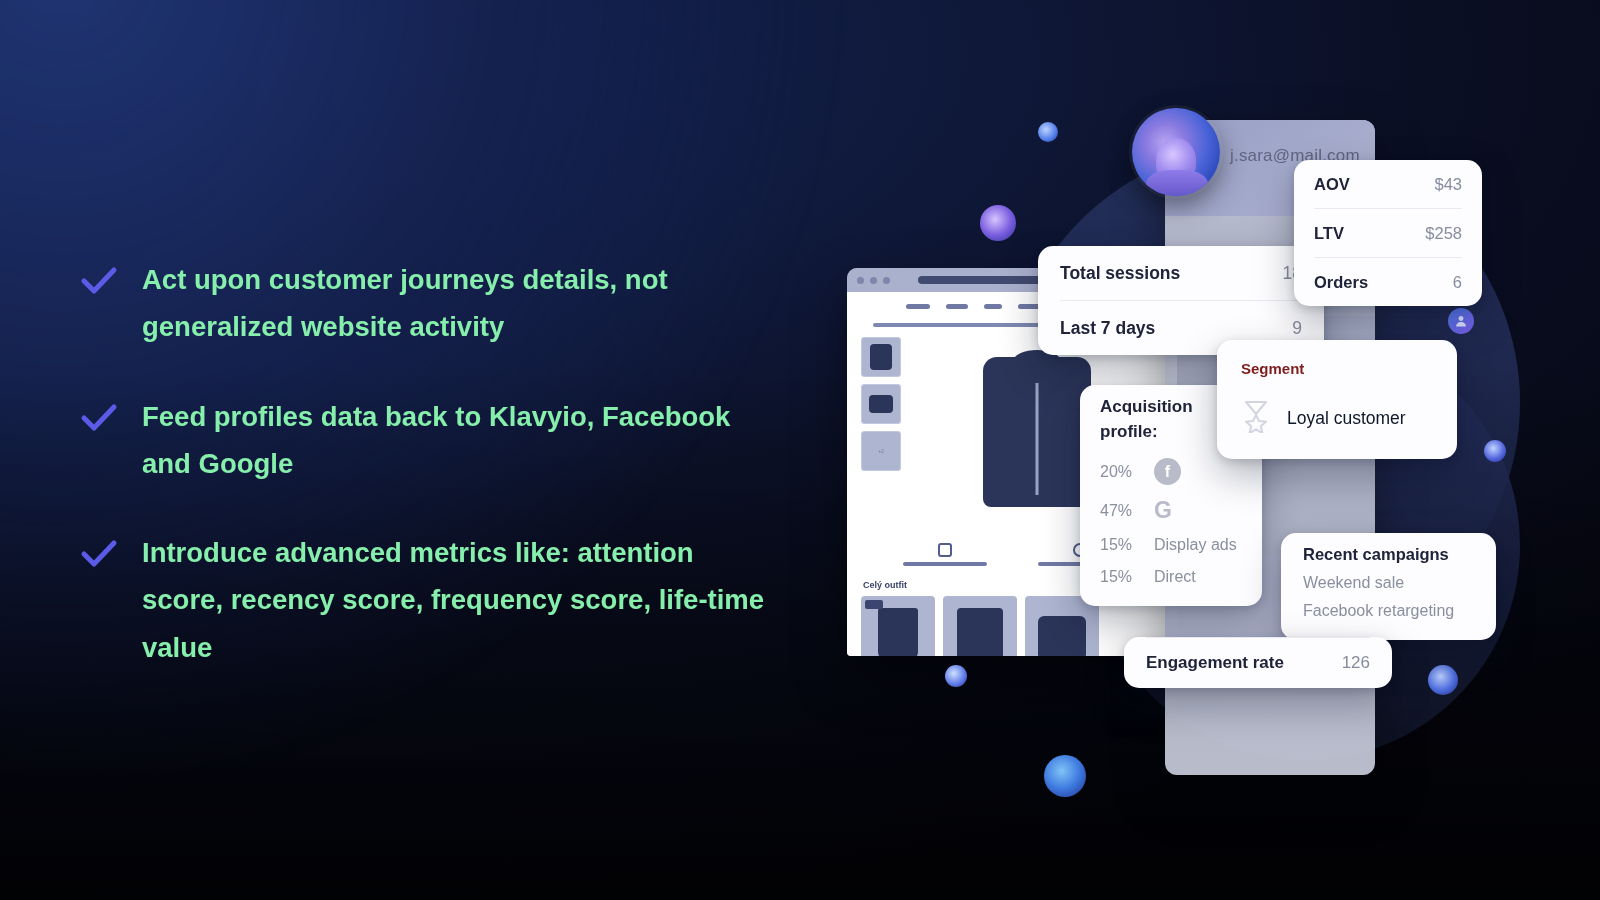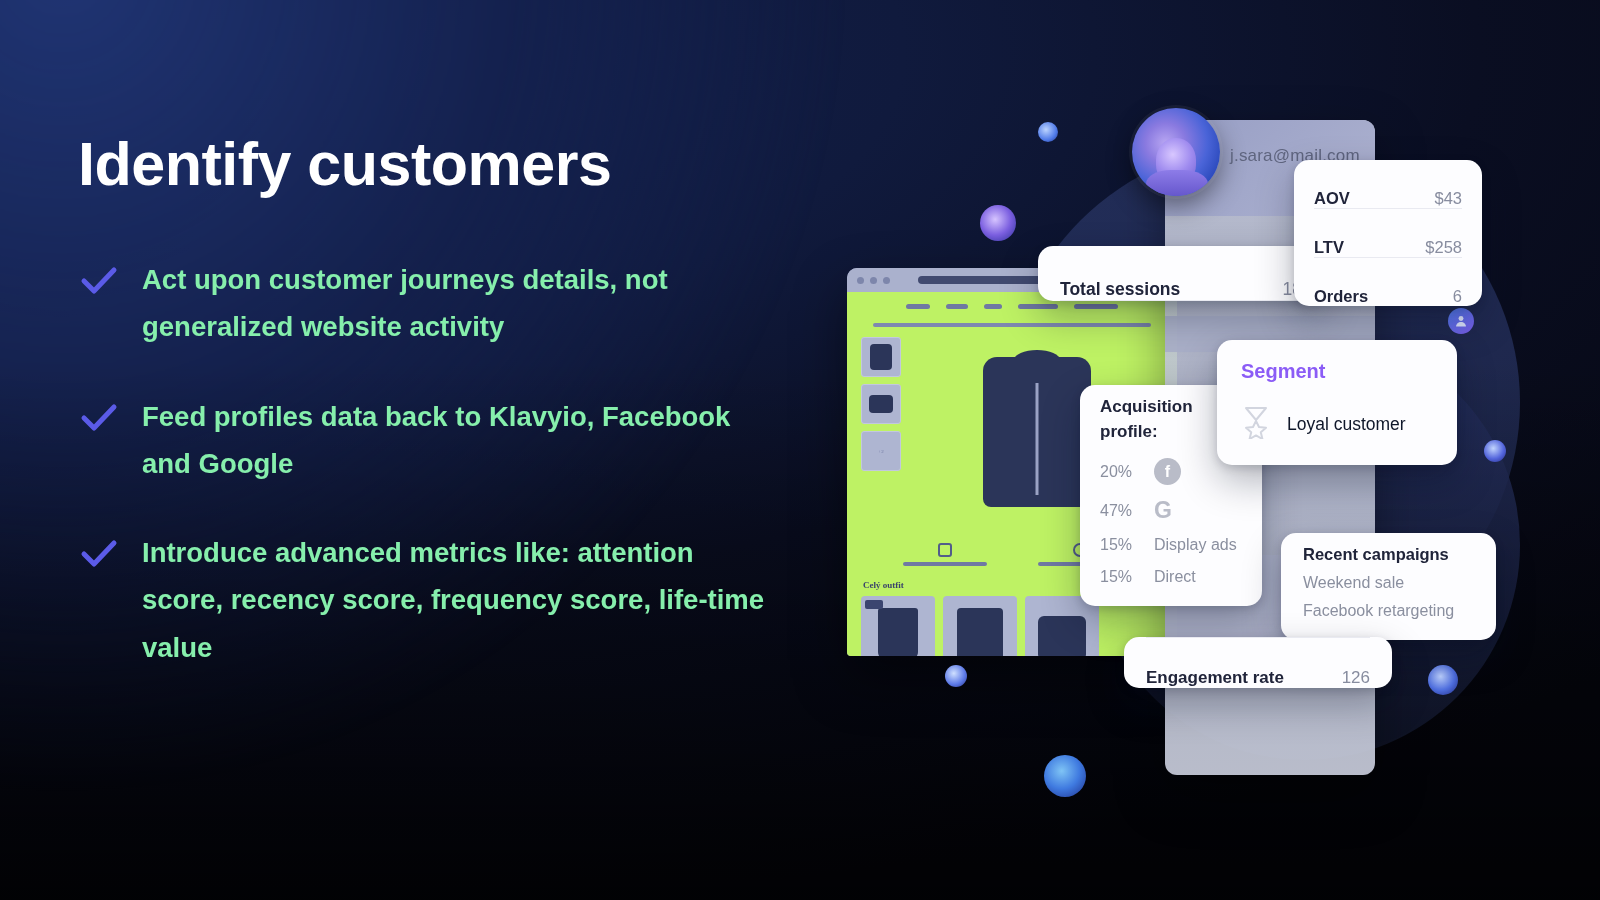"Identify customers" span { html: <span>Identify customers</span> -> none }
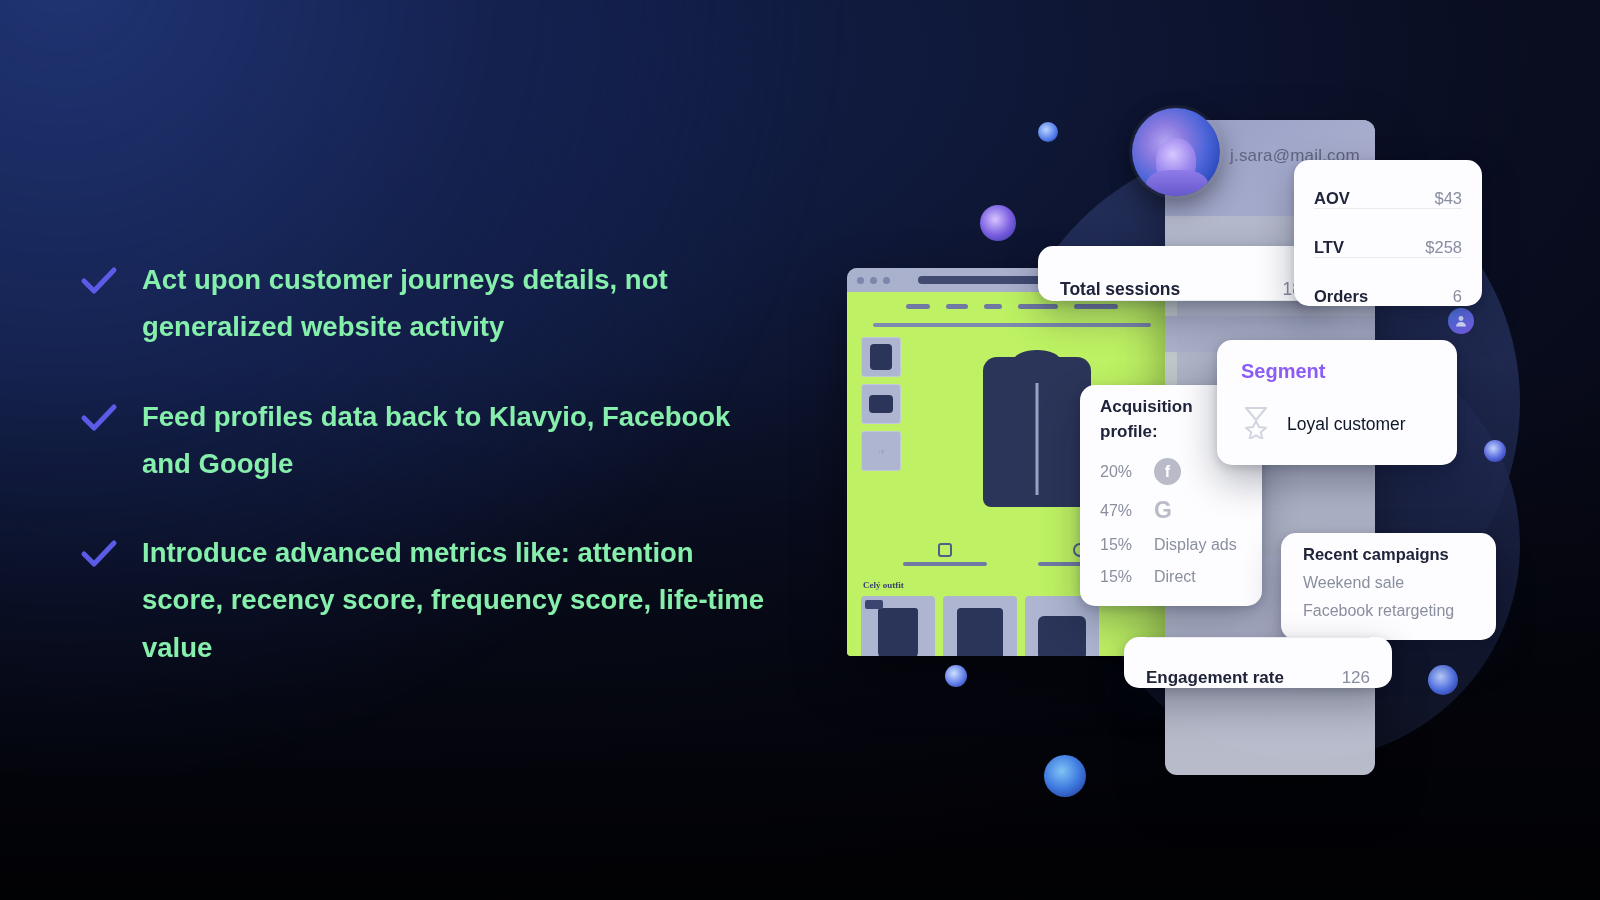"AOV" .row { align-items: flex-end -> center }
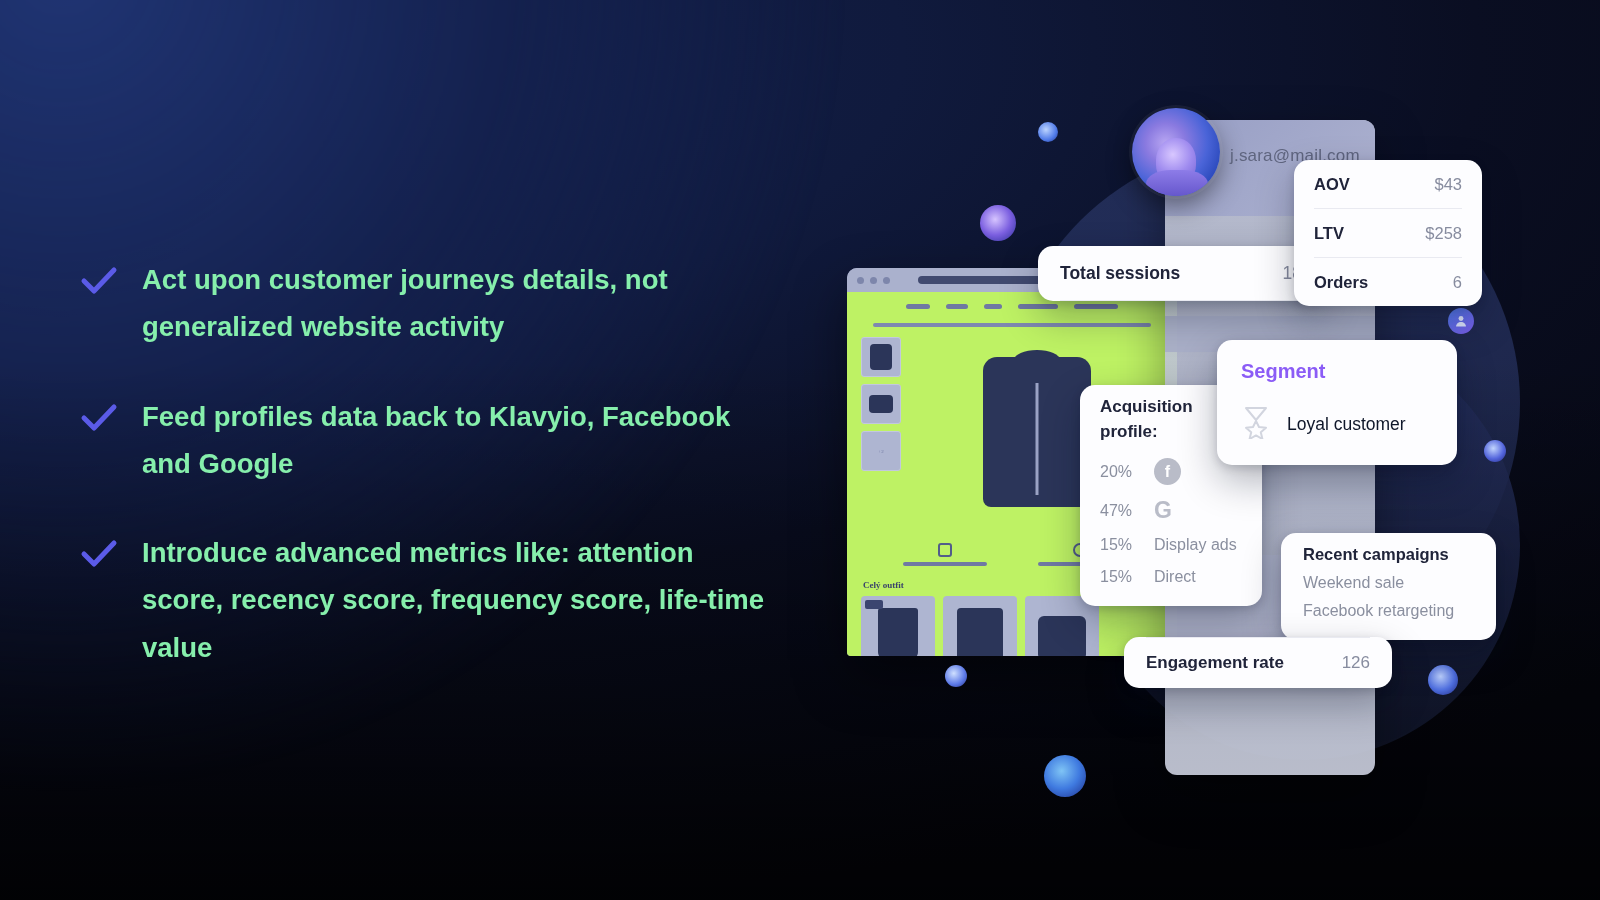"Last 7 days" div.row { html: none -> <div> <span>Last 7 days</span> <span>9</span> </div> }
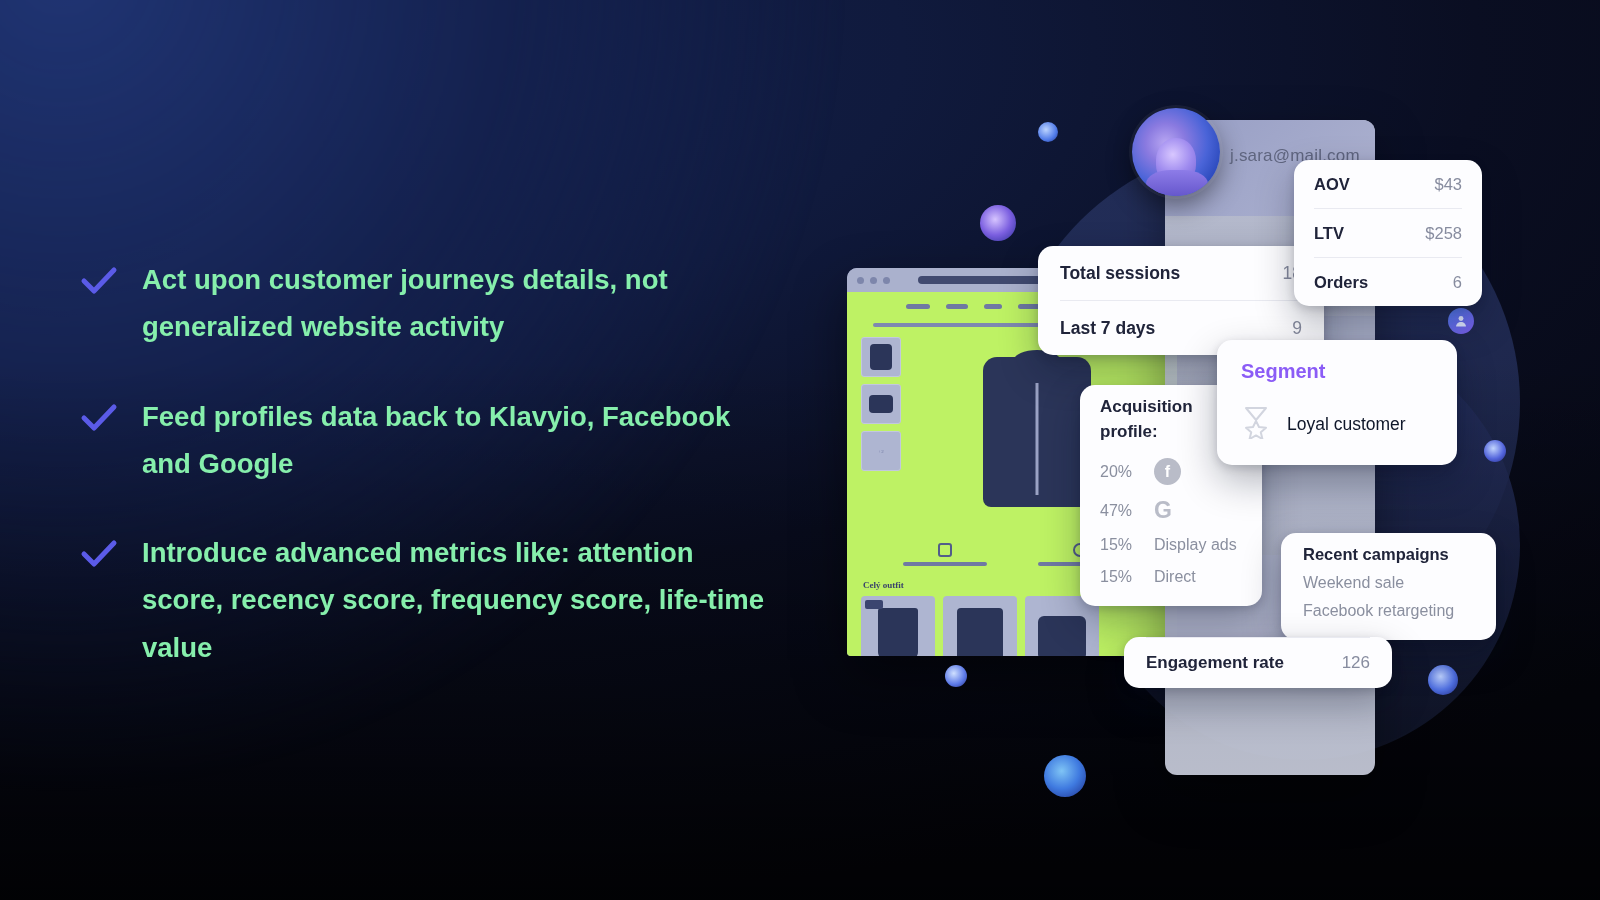"Segment" .c-segment .t { color: #8b5cf6 -> #7f1d1d; font-size: 20px -> 15px }
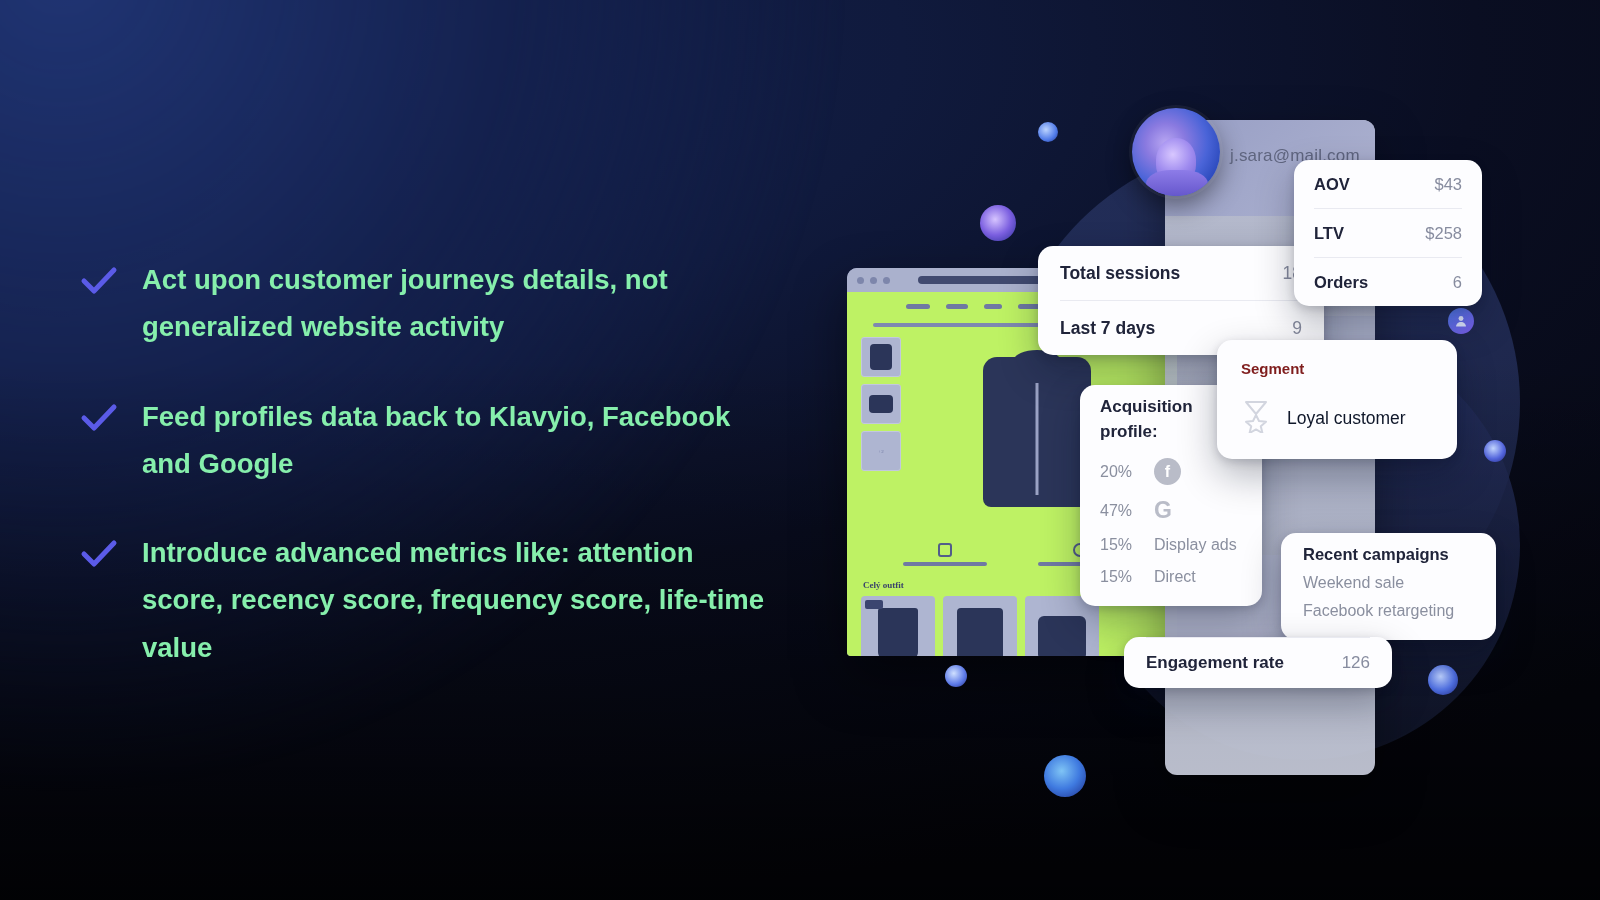"Celý outfit" .browser-body { background: #bef264 -> #ffffff; font-family: Liberation Serif, serif -> none }
